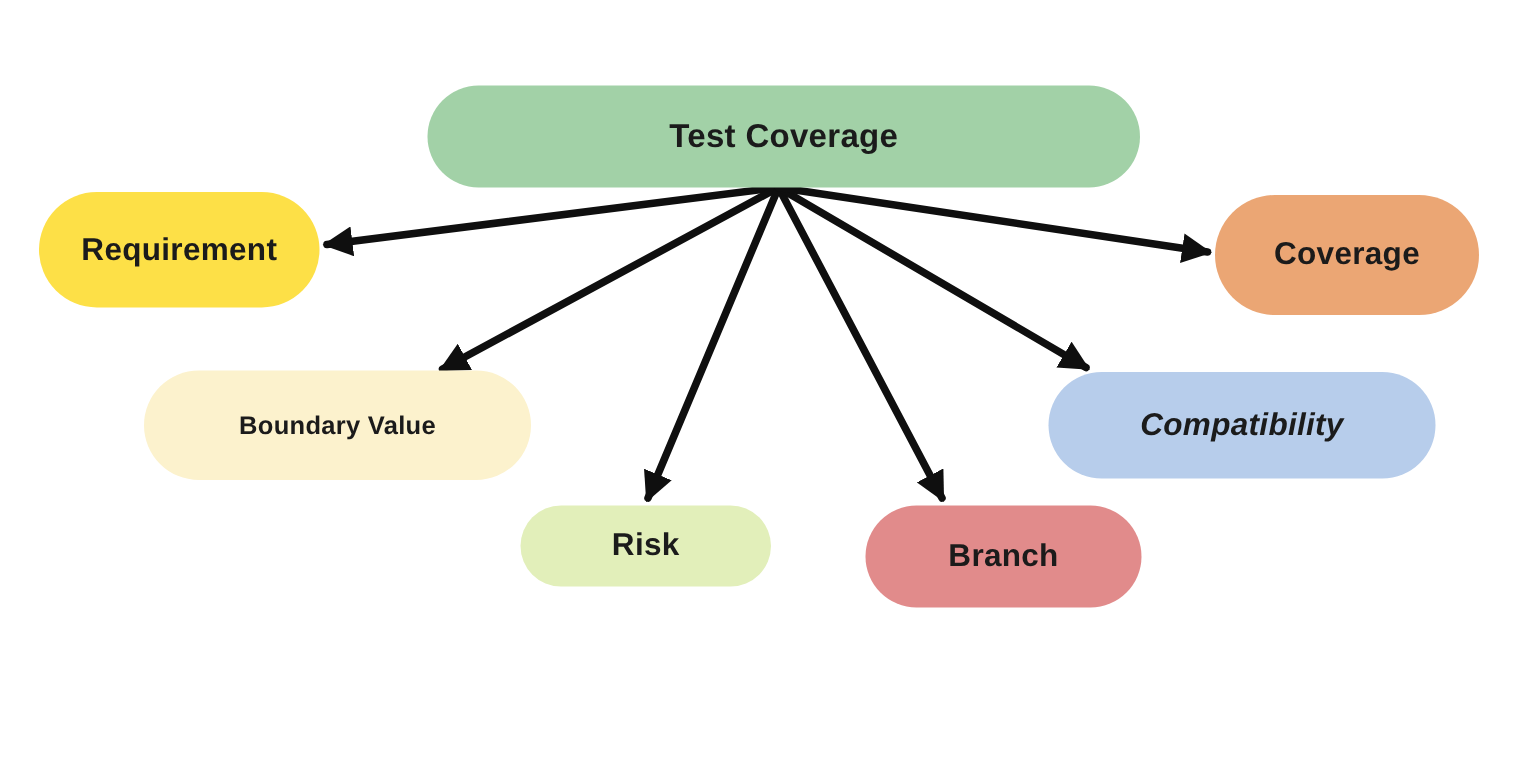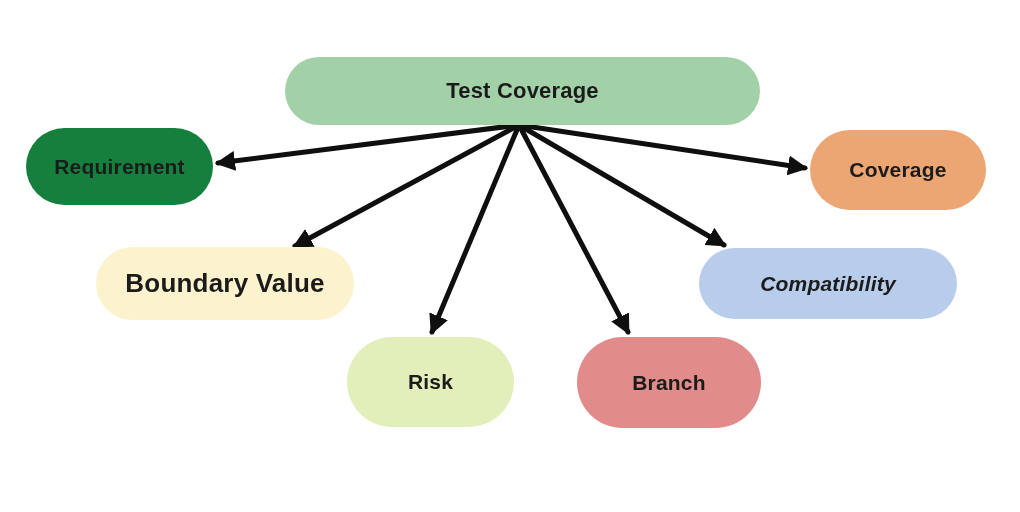"Requirement" div.node { background: #15803d -> #fde047 }
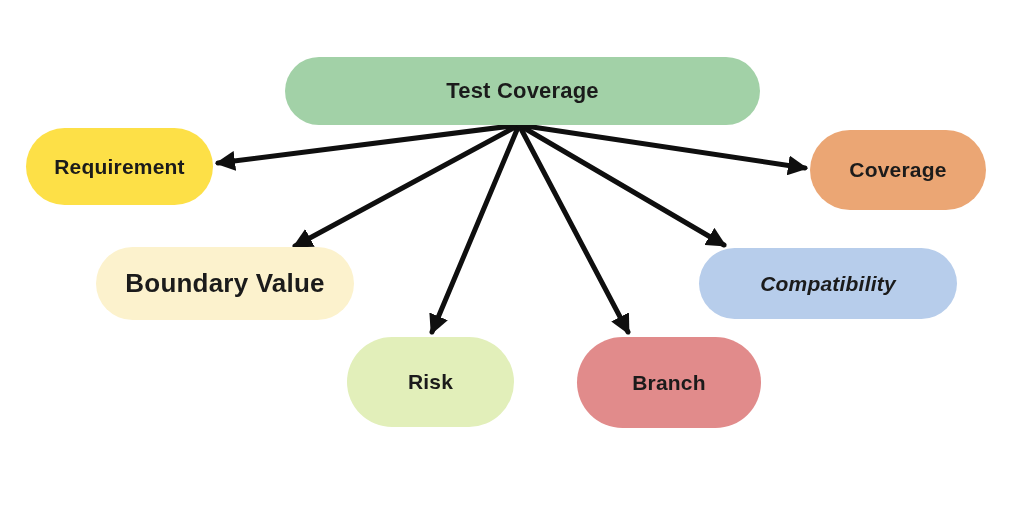"Boundary Value" div.node { font-size: 26px -> 17px }
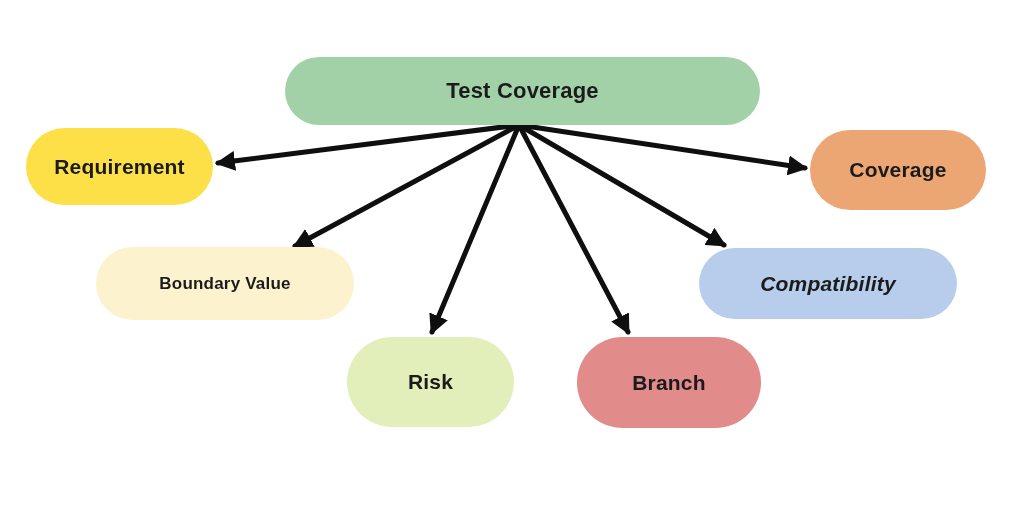"Risk" div.node { height: 90px -> 54px }
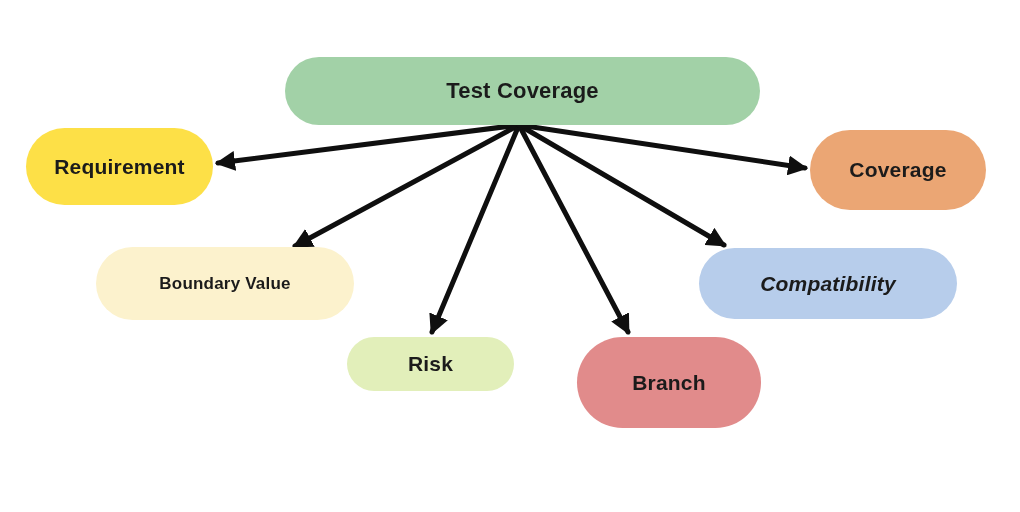"Branch" div.node { height: 91px -> 68px }
